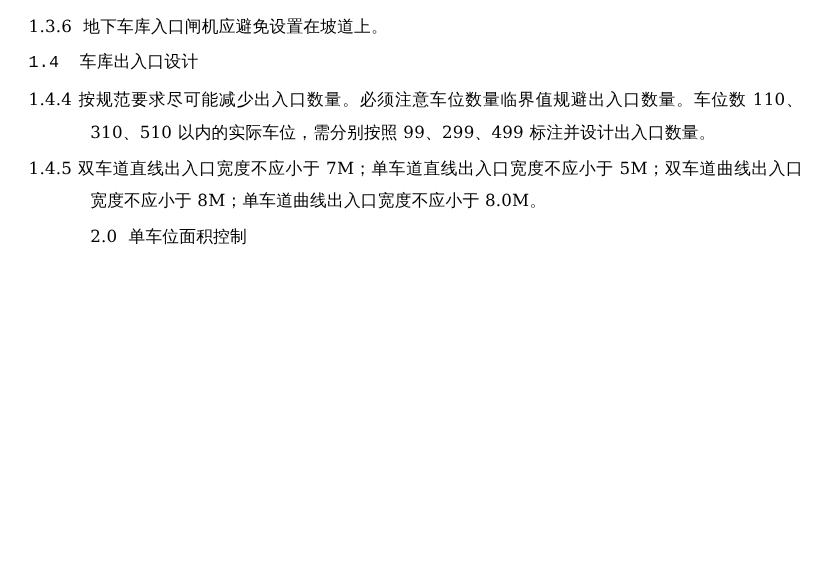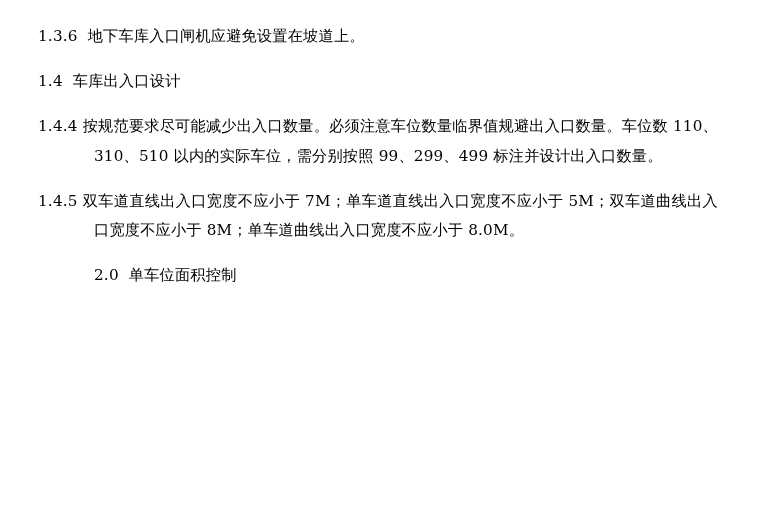"1.3.6 地下车库入口闸机应避免设置在坡道上。" .para { margin: 16px -> 4px }
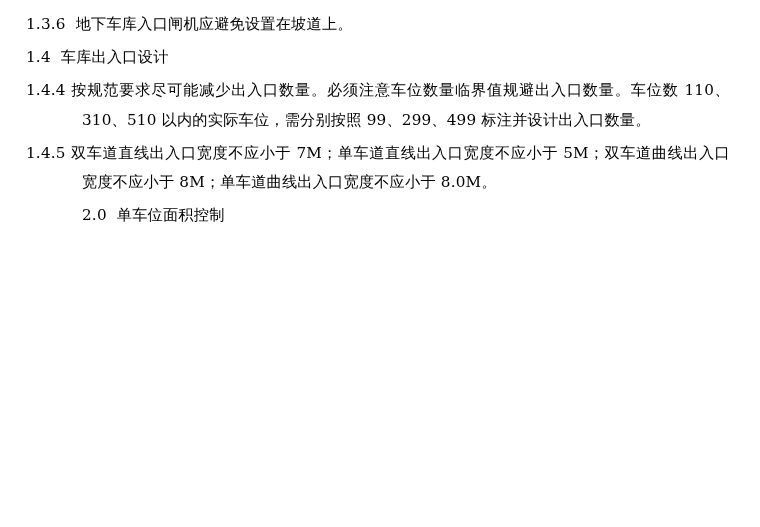"1.4 车库出入口设计" .sec-head { font-family: none -> Liberation Mono, monospace }
